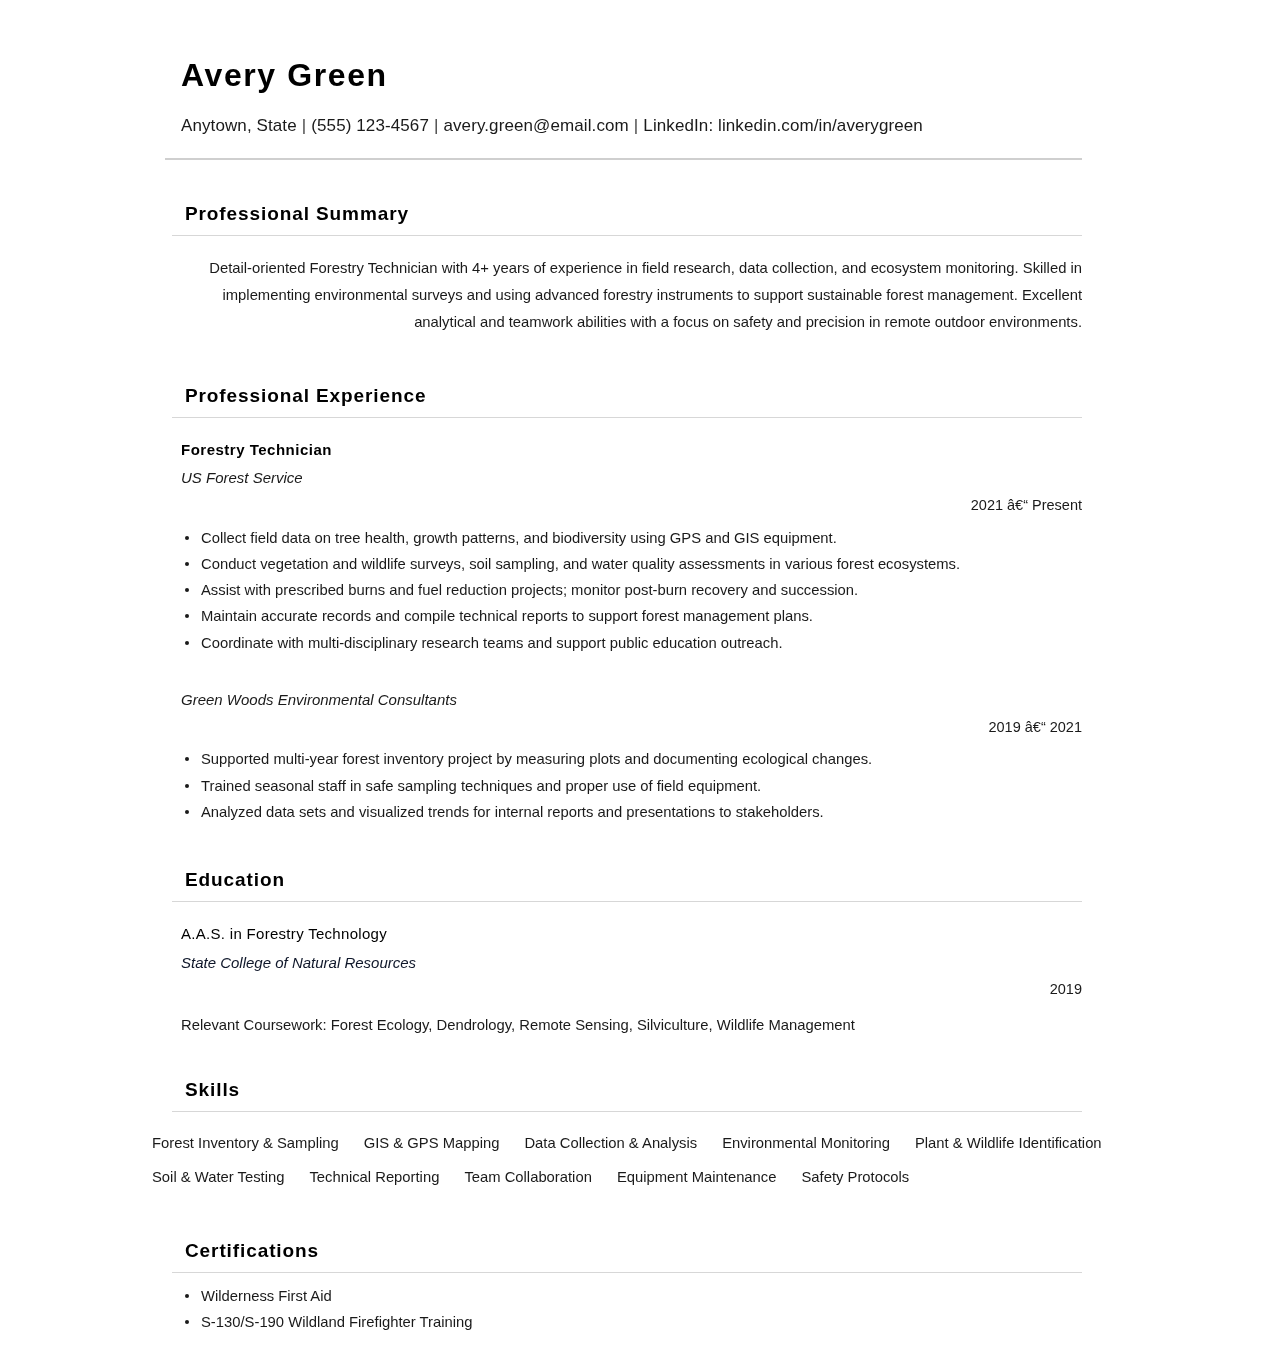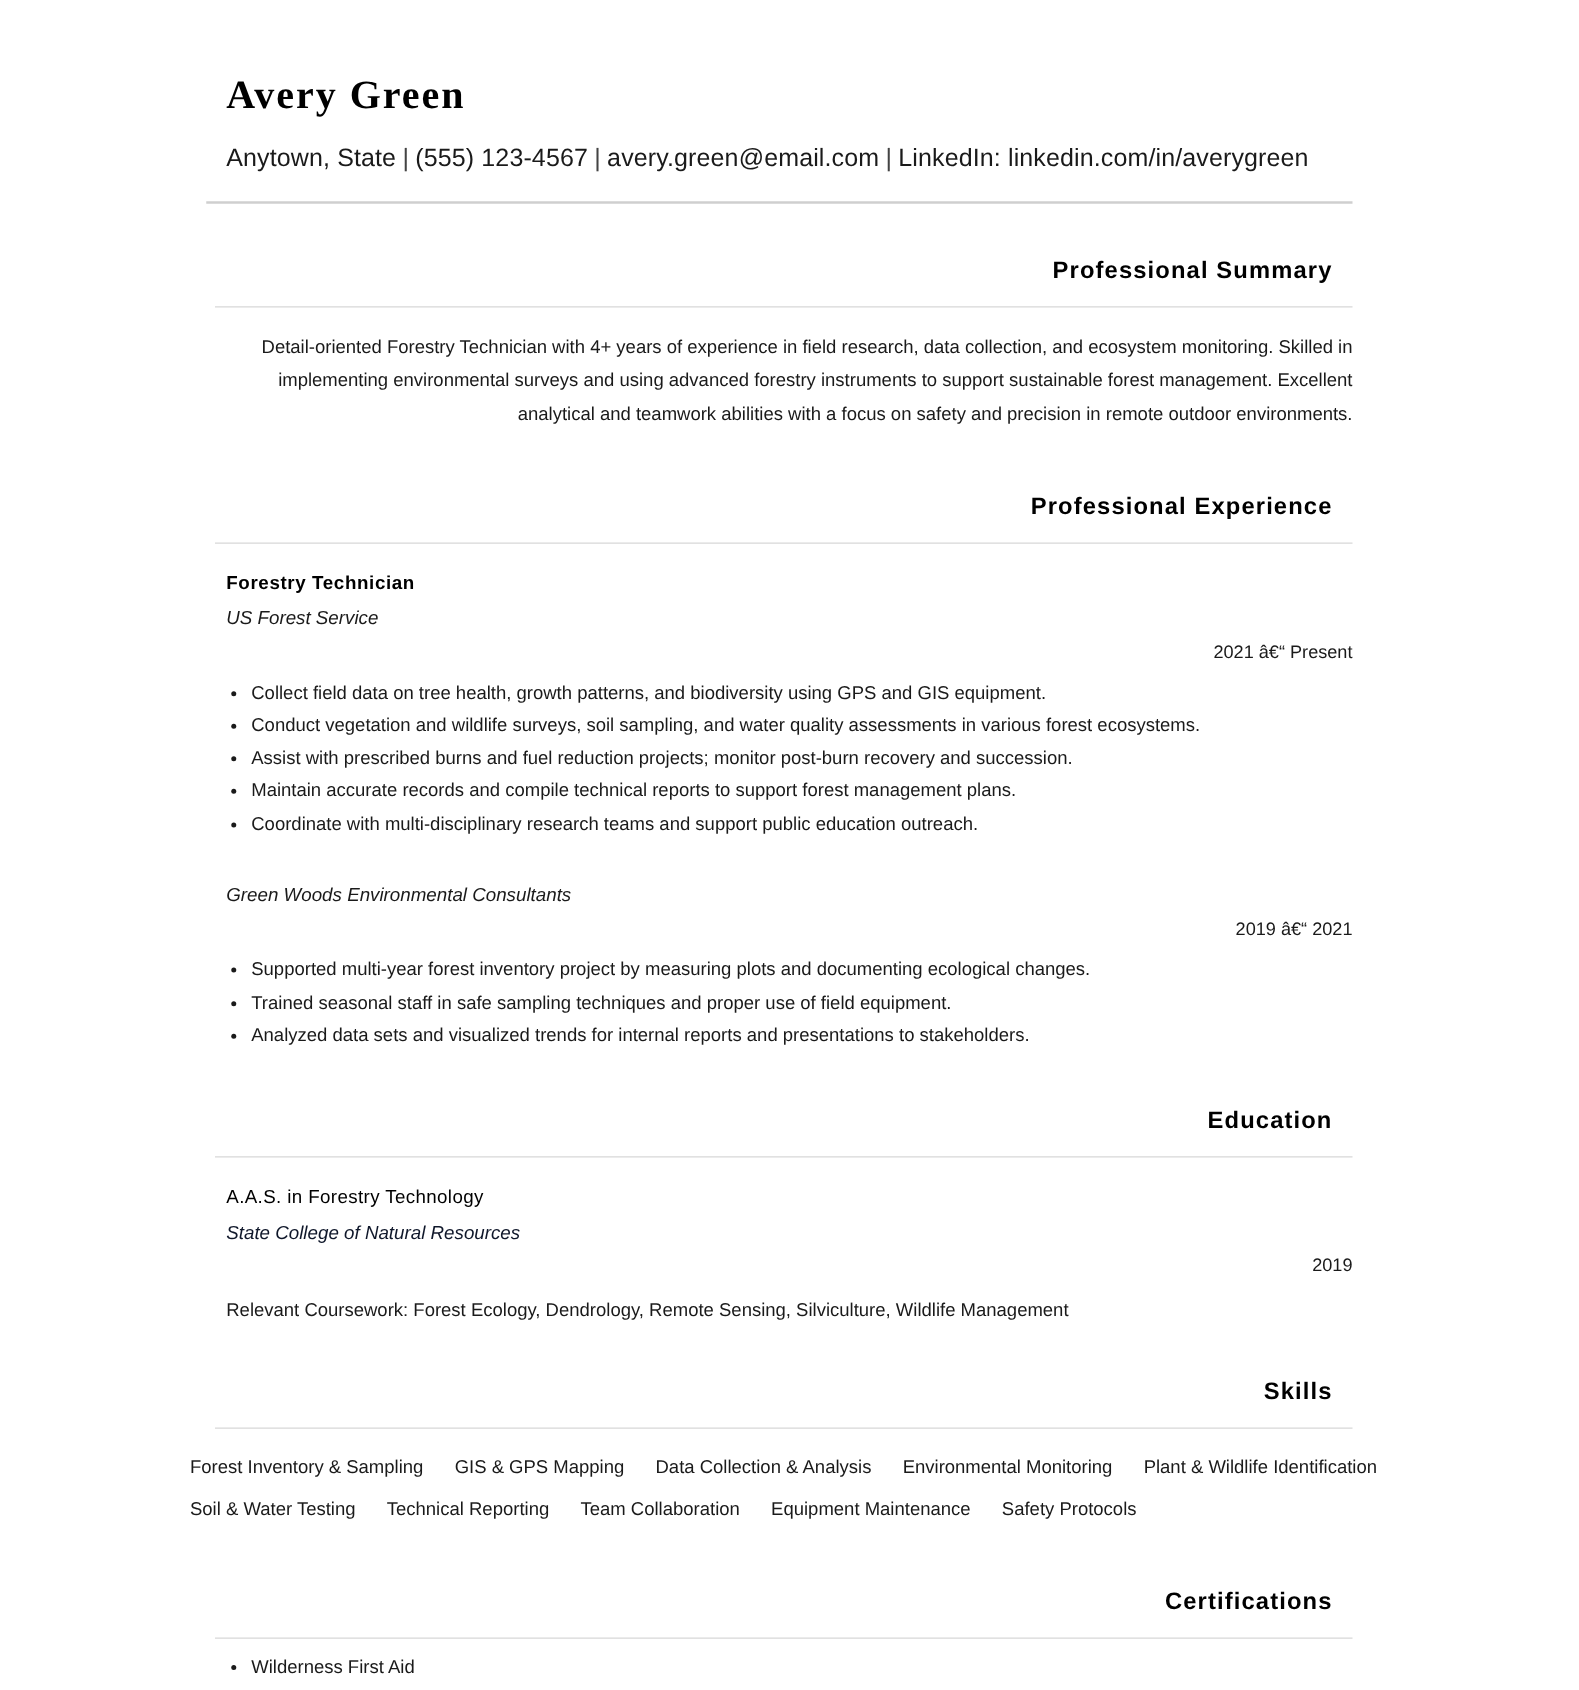"Avery Green" .name { font-family: Liberation Serif, serif -> none }
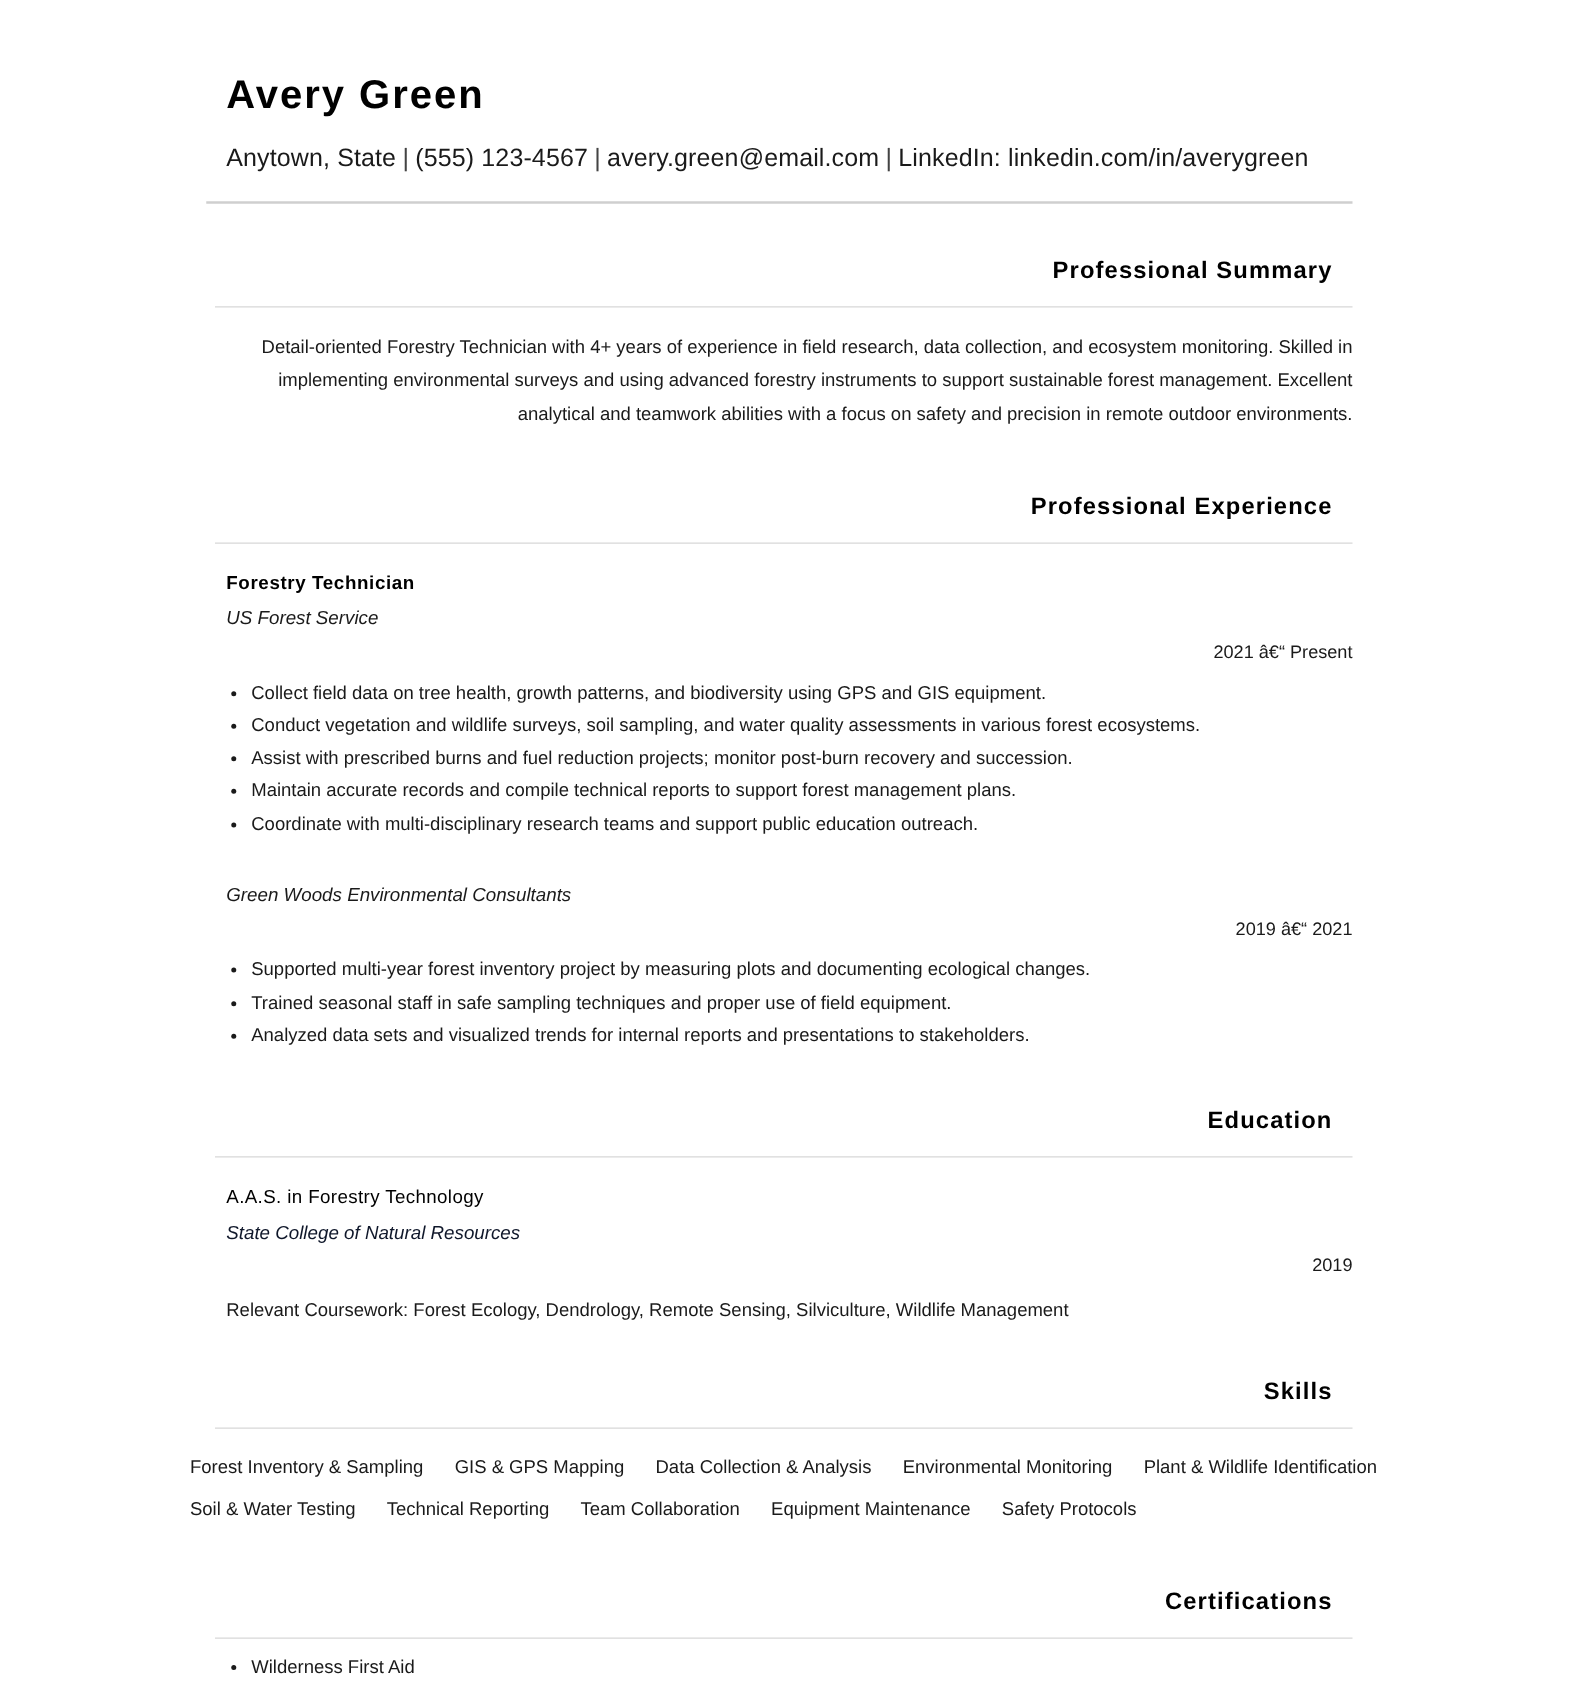"Anytown, State | (555) 123-4567" .contact-line { font-size: 20px -> 17px }
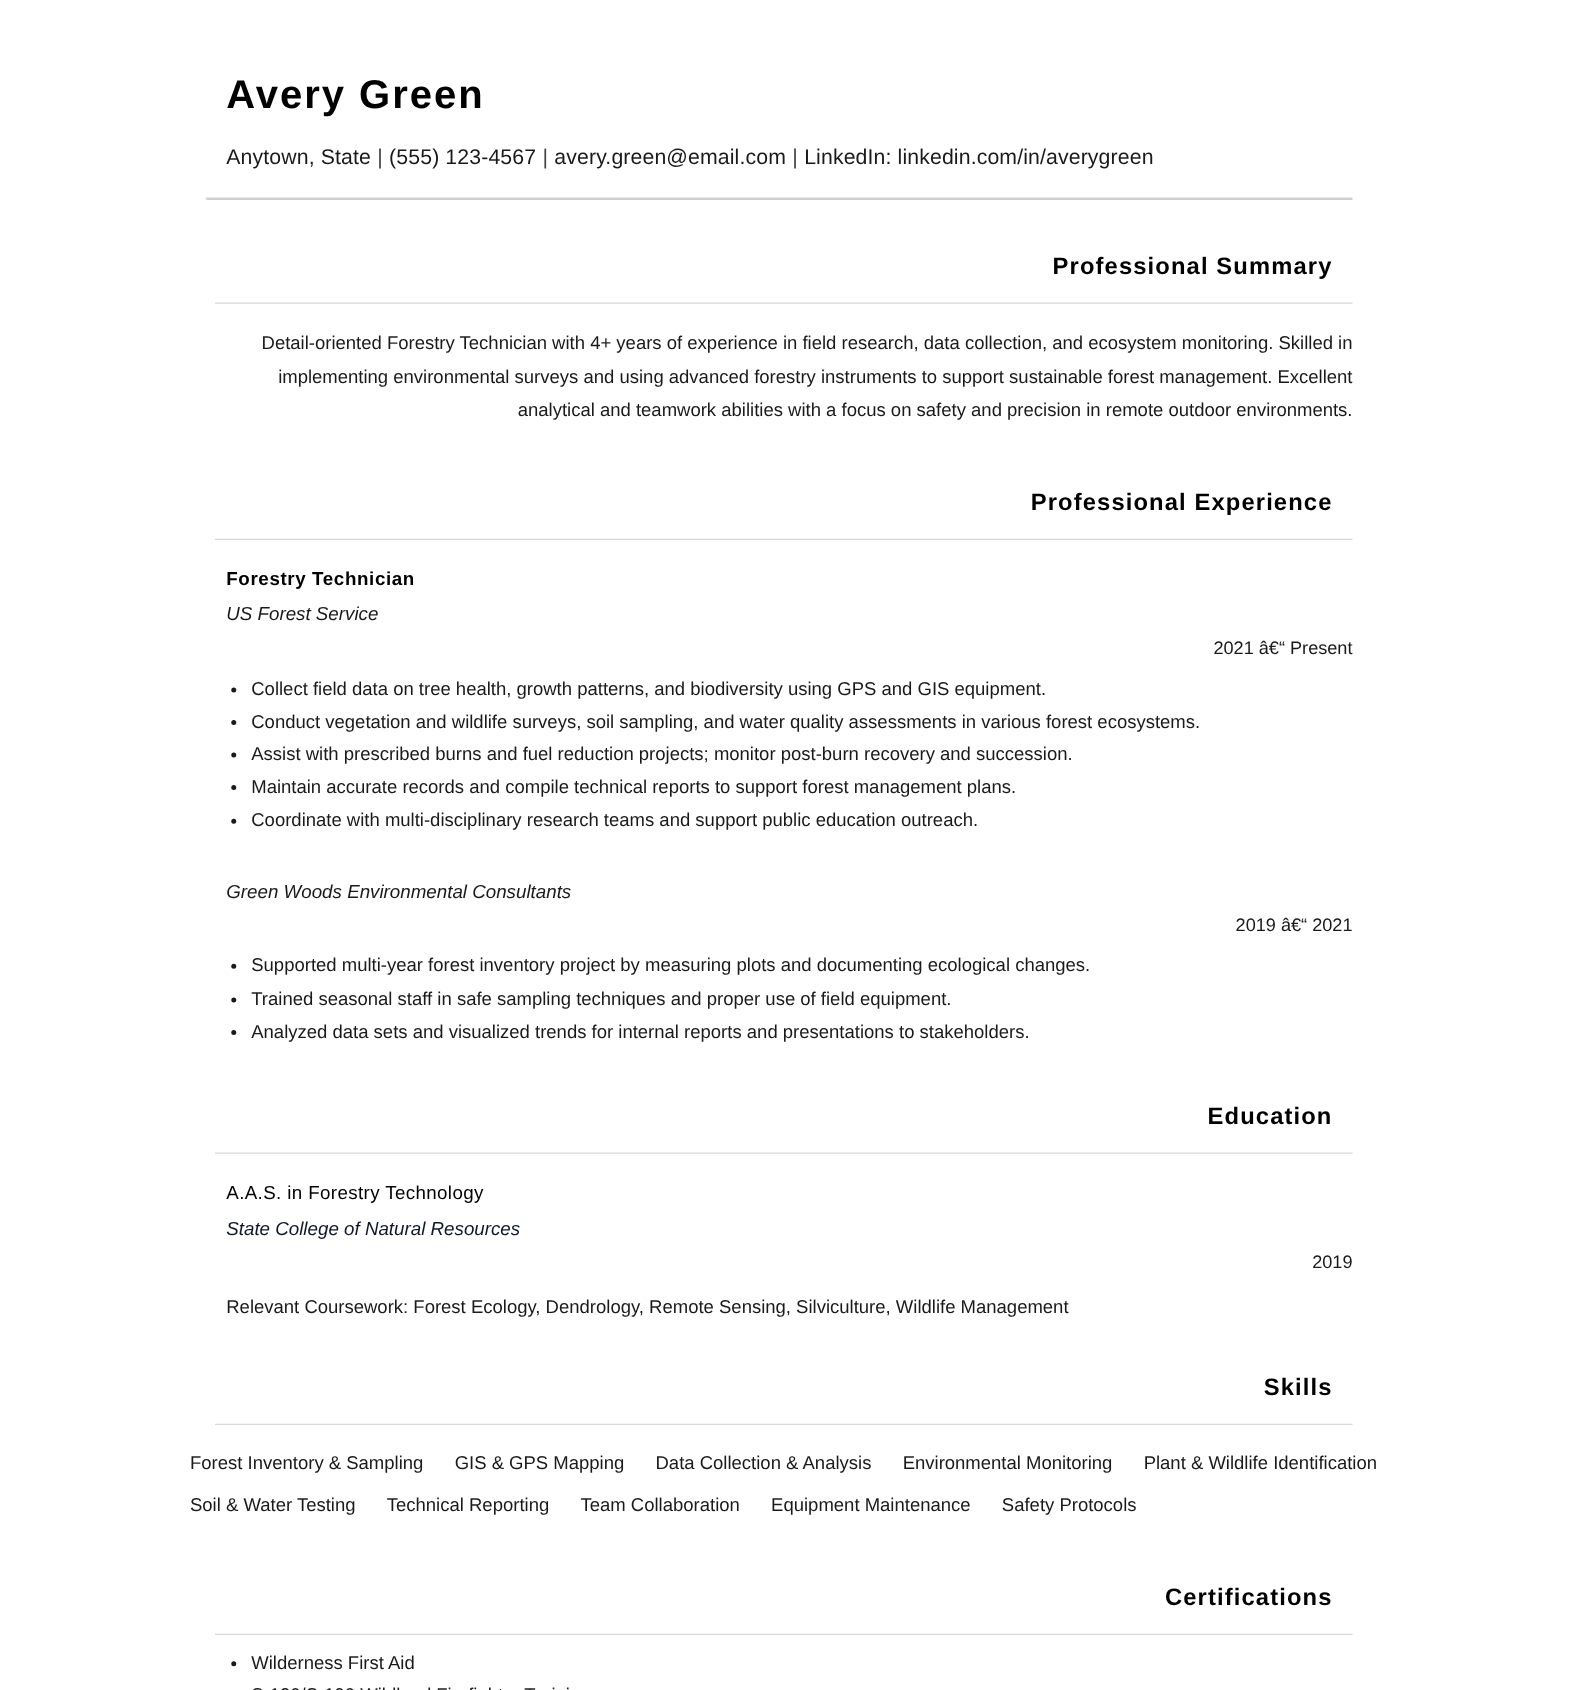"Professional Summary" .section-title { margin: 16px -> 4px; text-align: right -> none }
